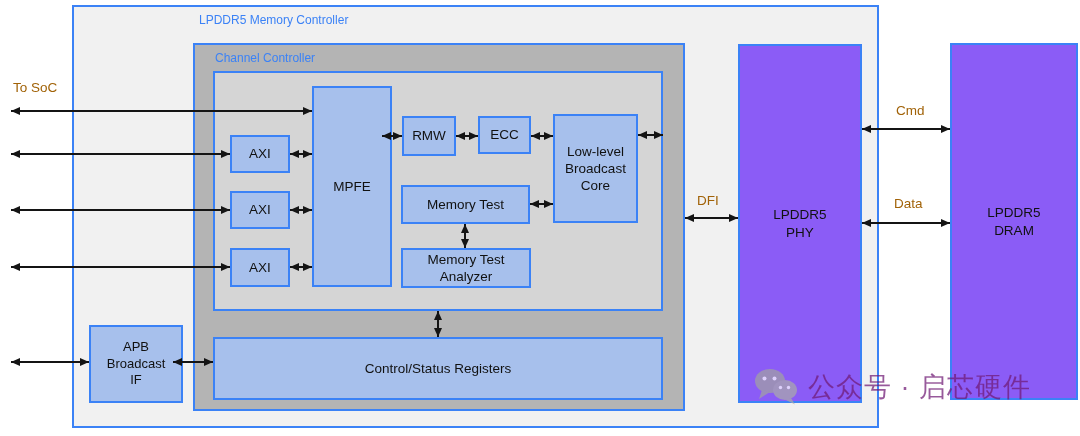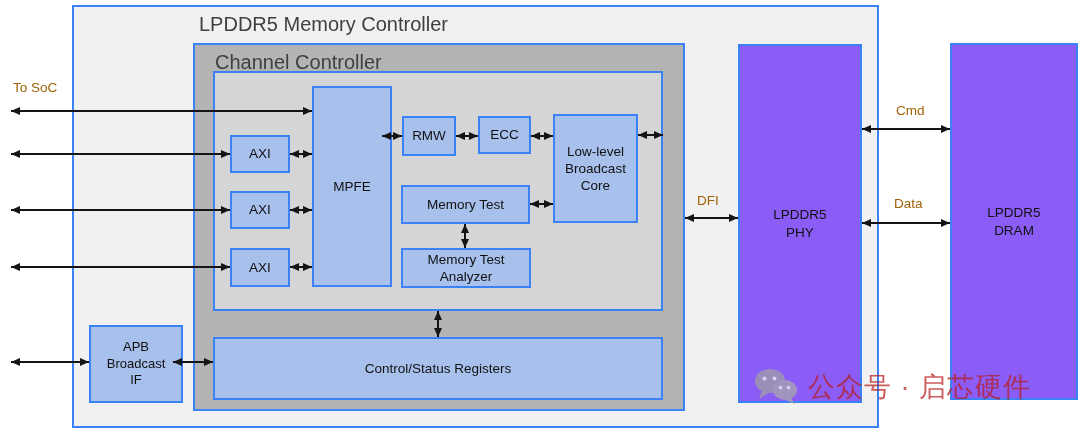"LPDDR5 Memory Controller" .box-title { color: #404040 -> #3b82f6; font-size: 20px -> 12px }
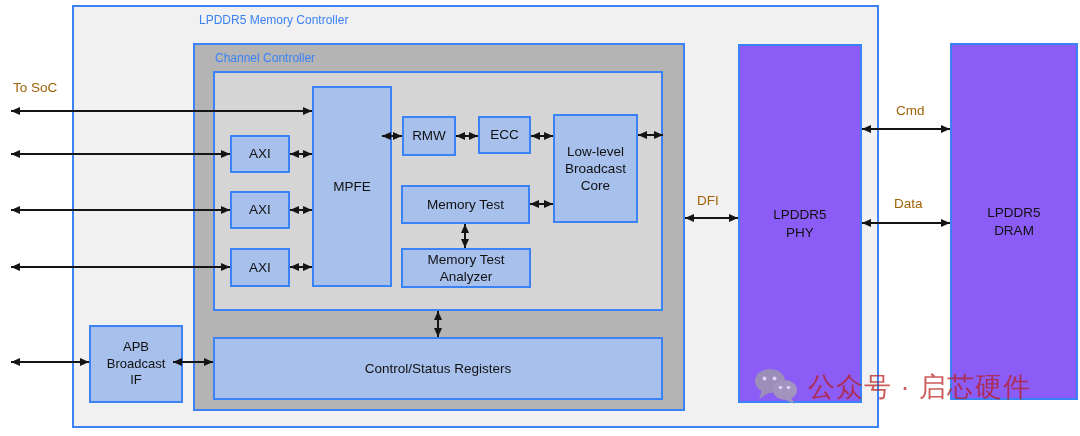"公众号 · 启芯硬件" .watermark-text { color: #b91c1c -> #701a75 }
